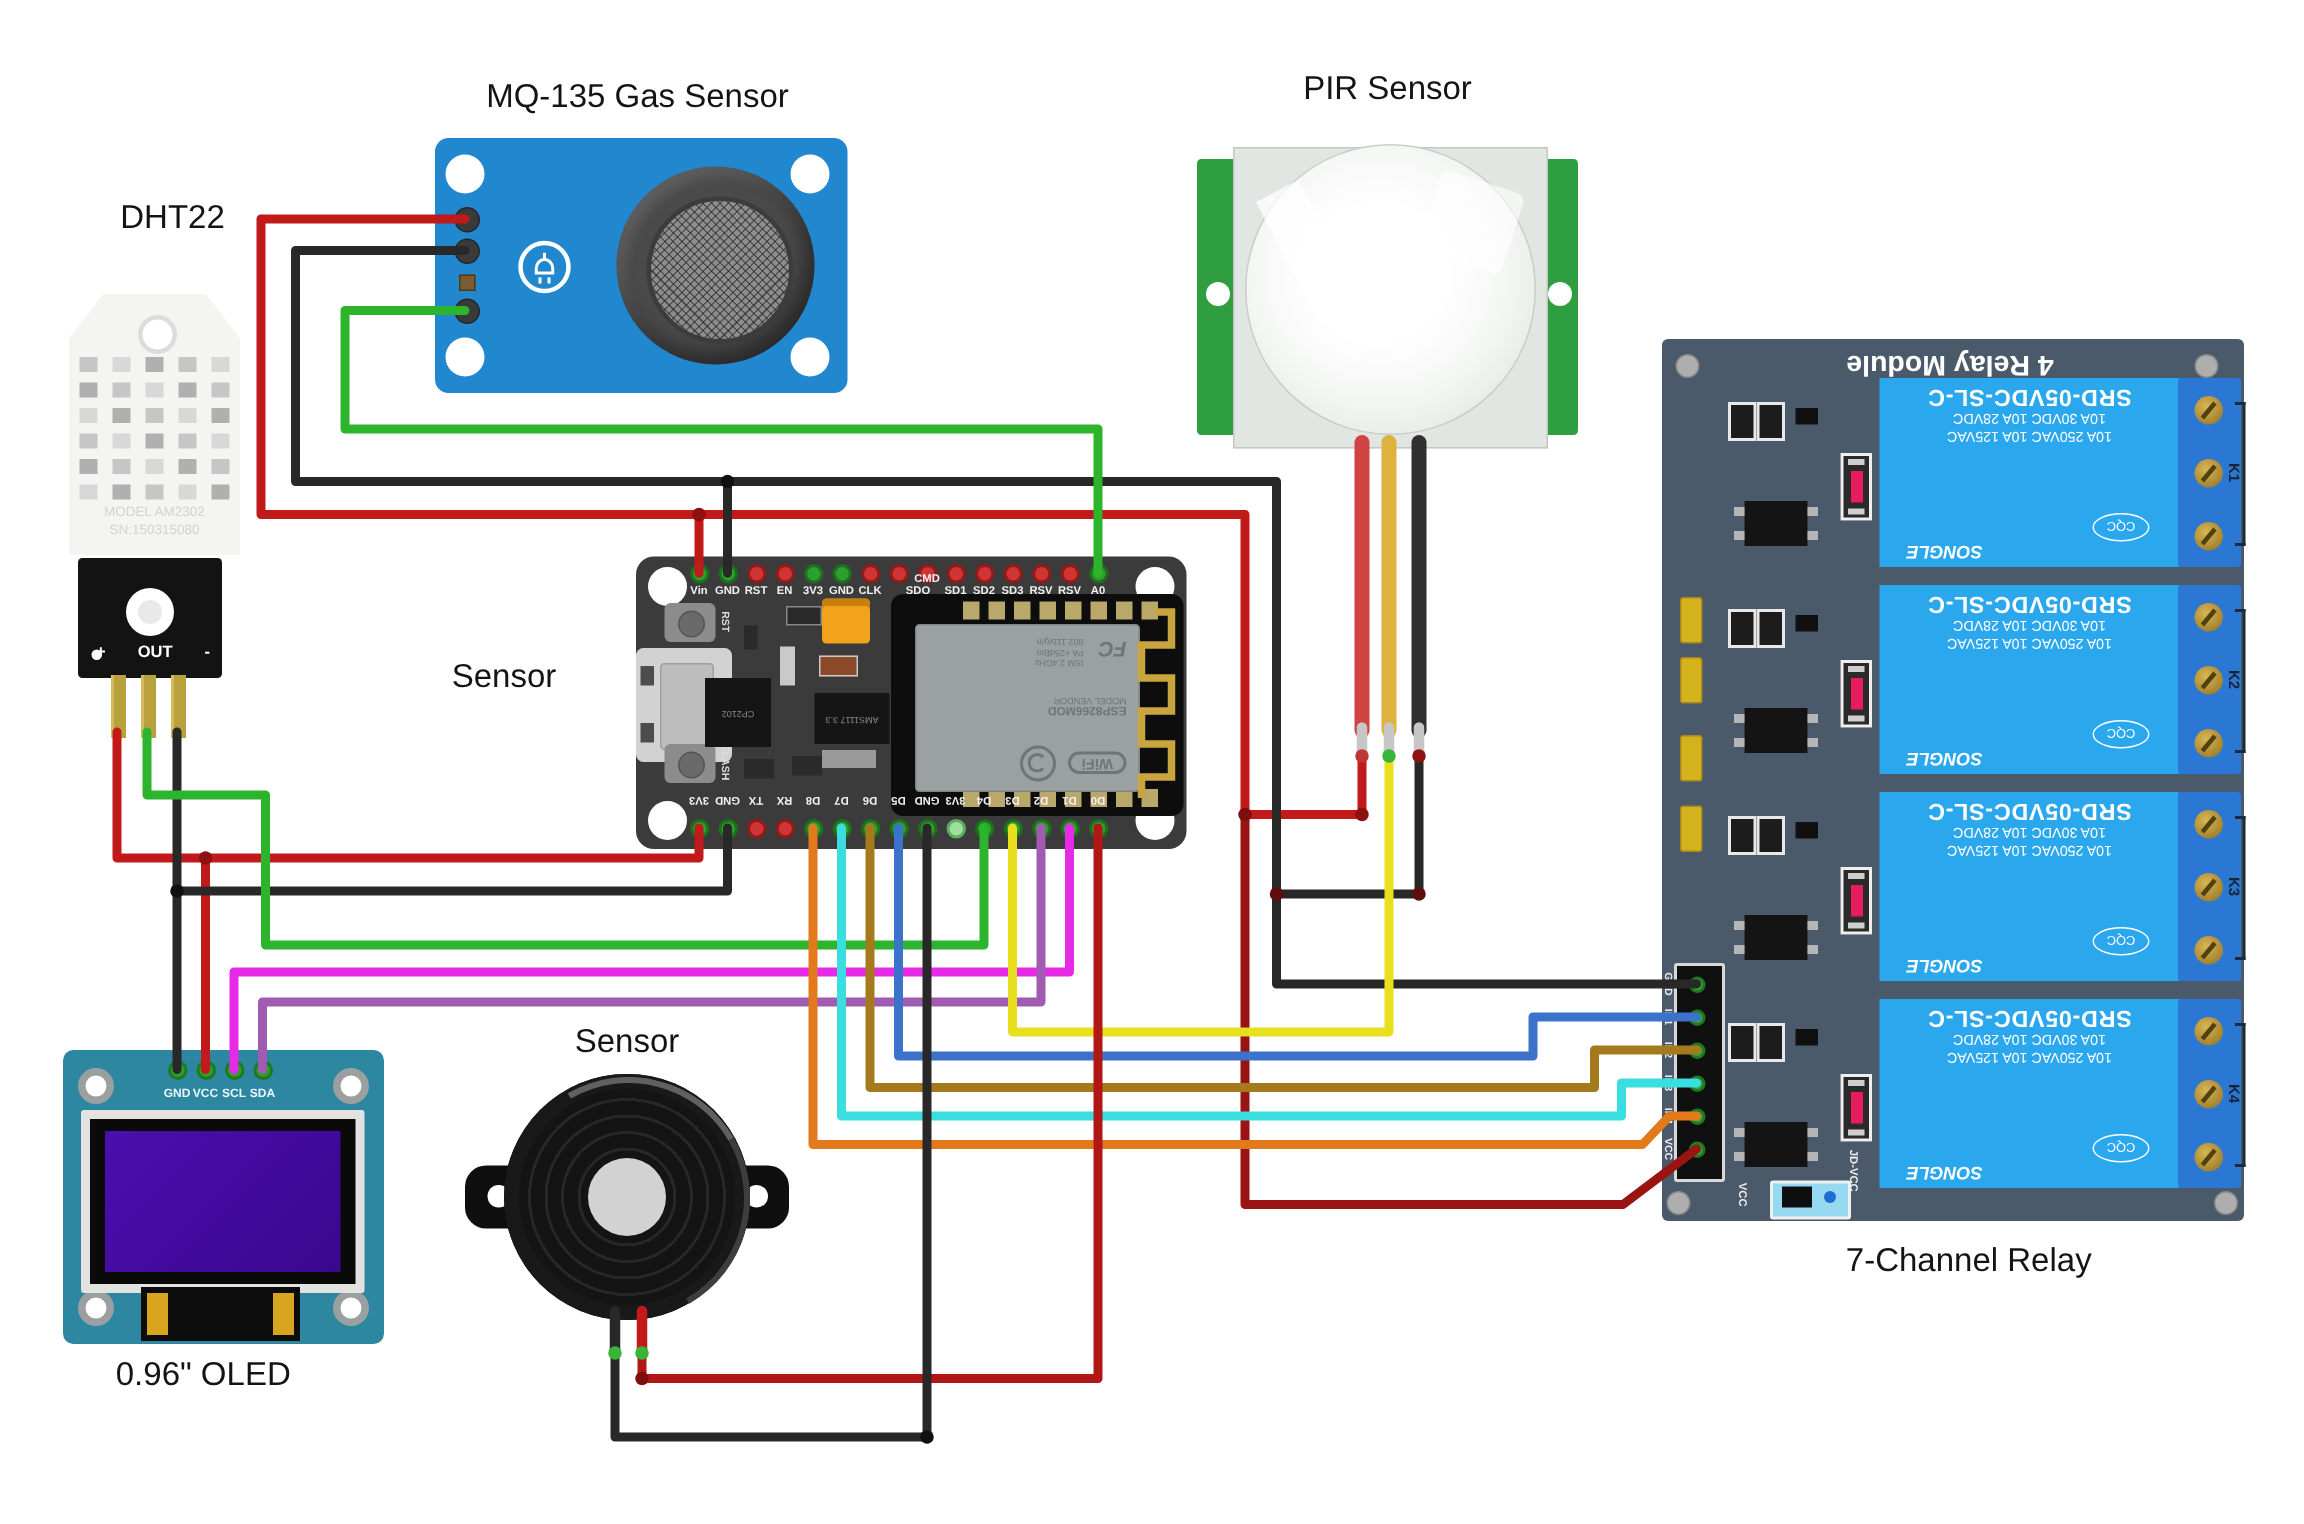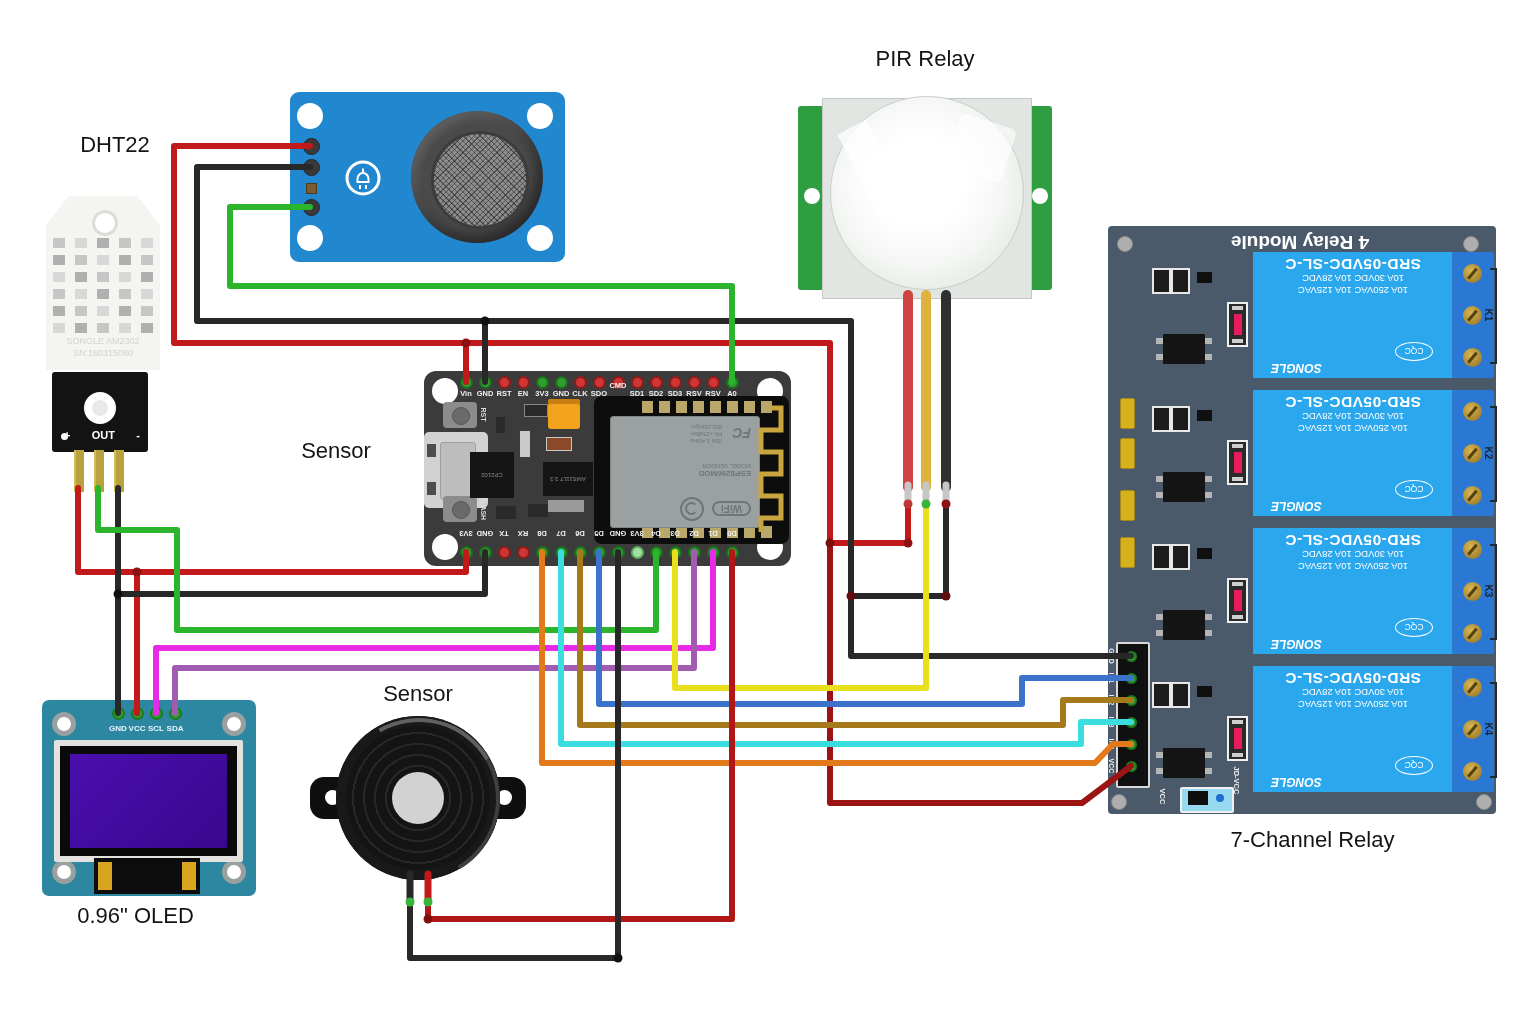"MQ-135 Gas Sensor" div.cap { html: none -> <div>MQ-135 Gas Sensor</div> }
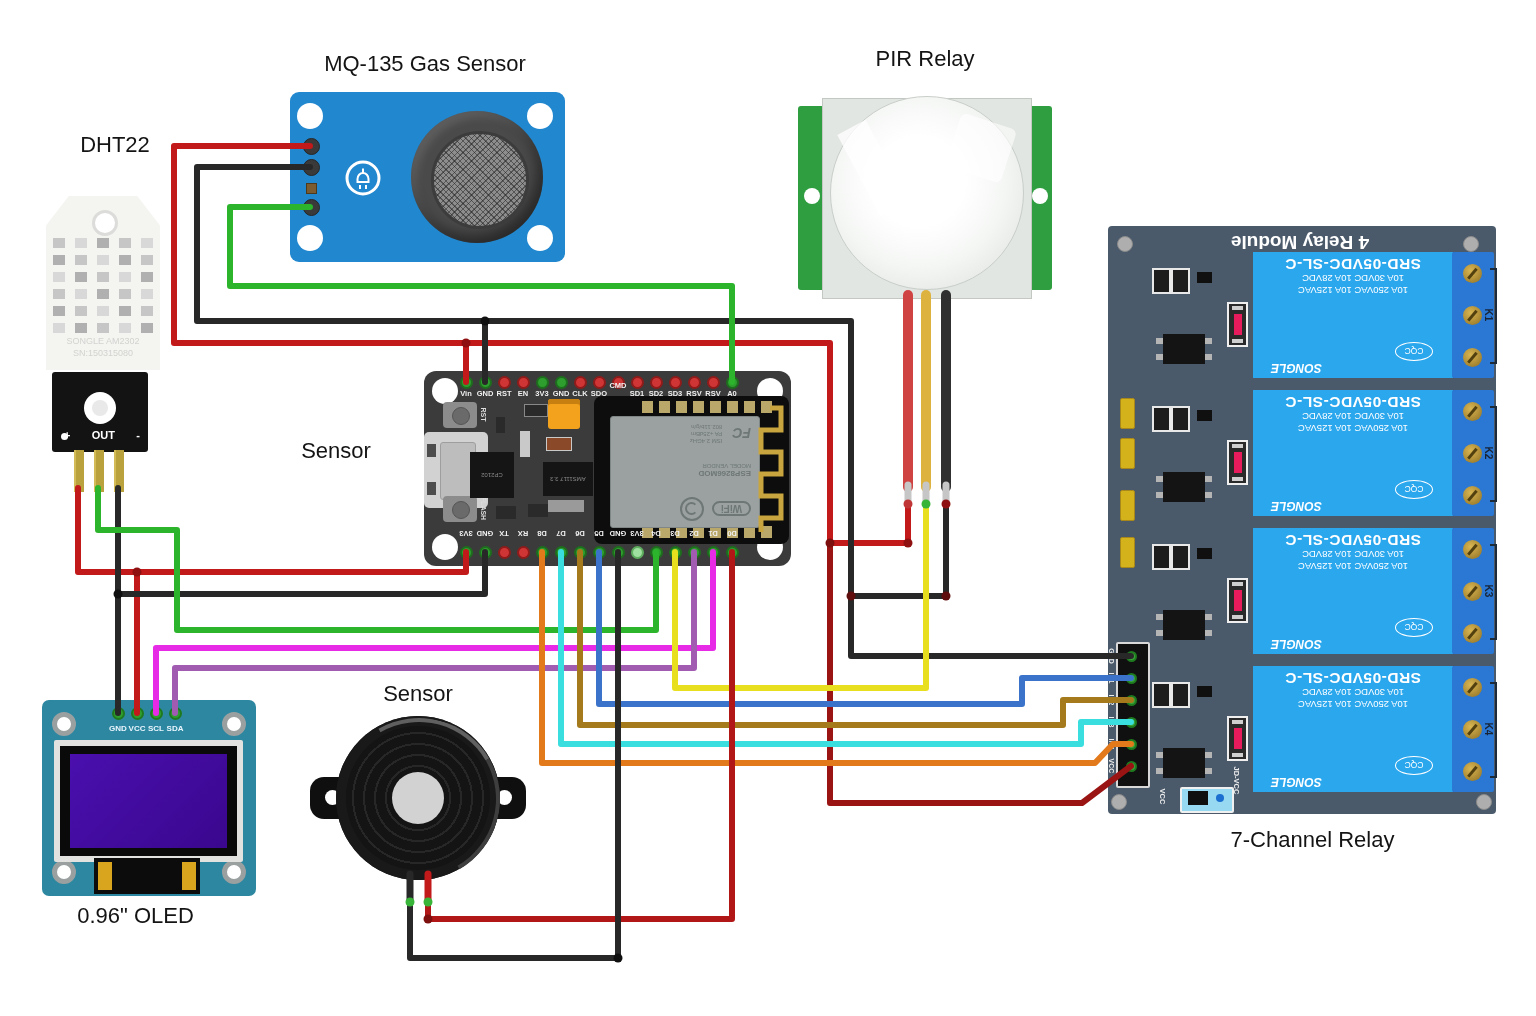"PIR Relay" div.cap { text: Relay -> Sensor }
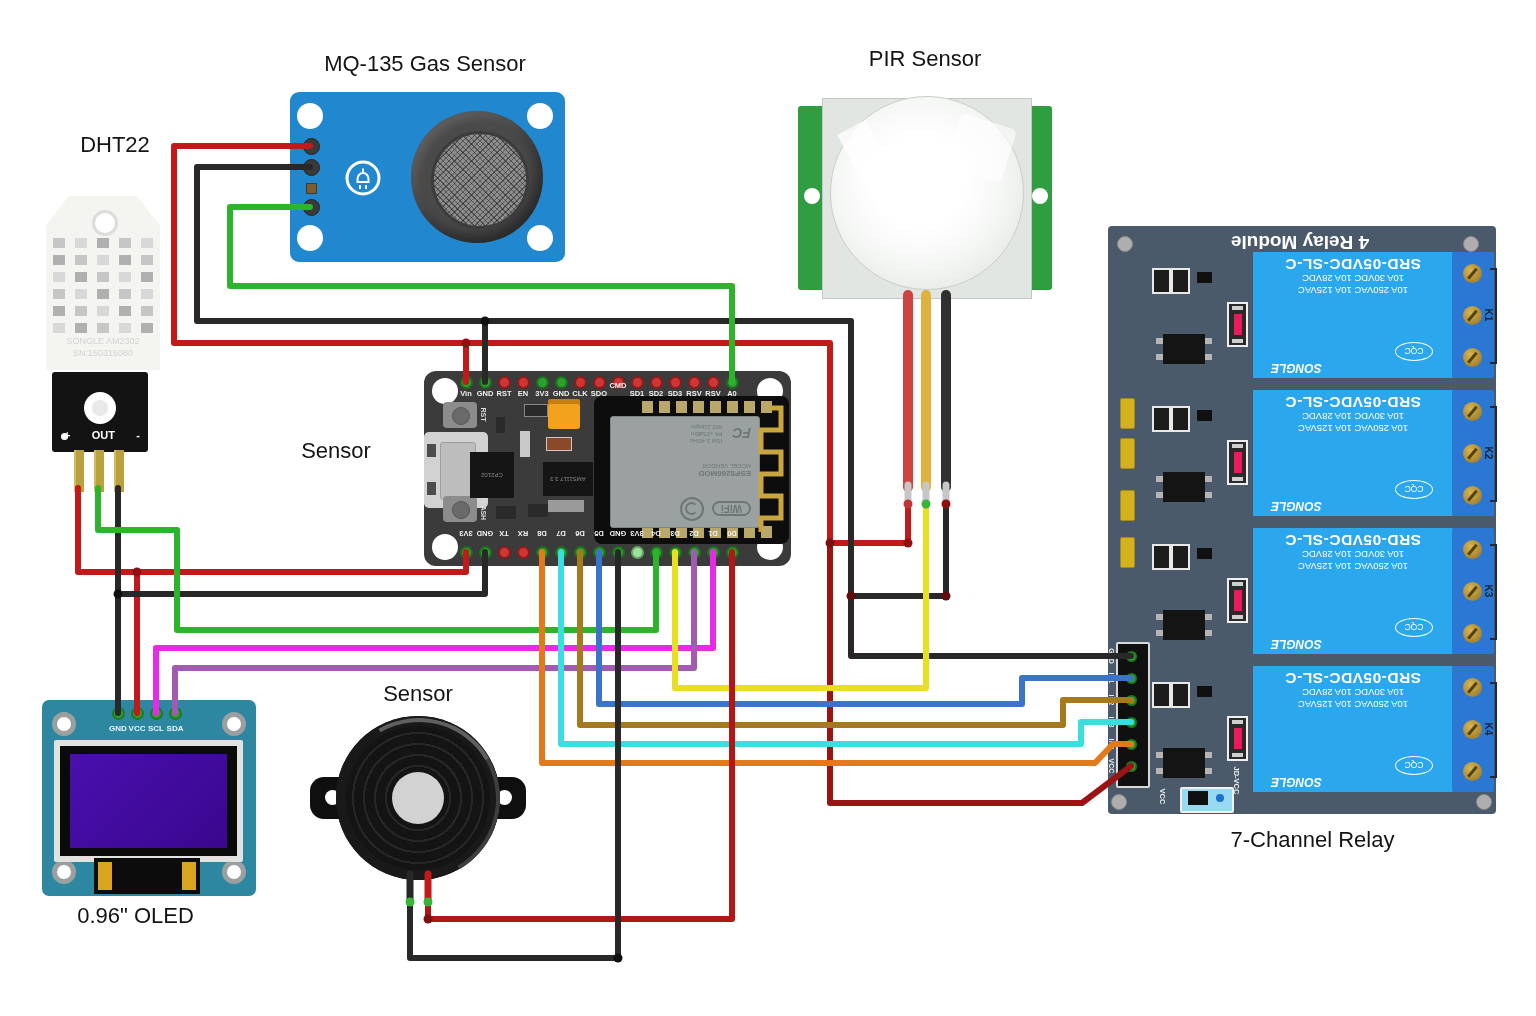"SONGLE AM2302" div.abs { text: SONGLE -> MODEL }
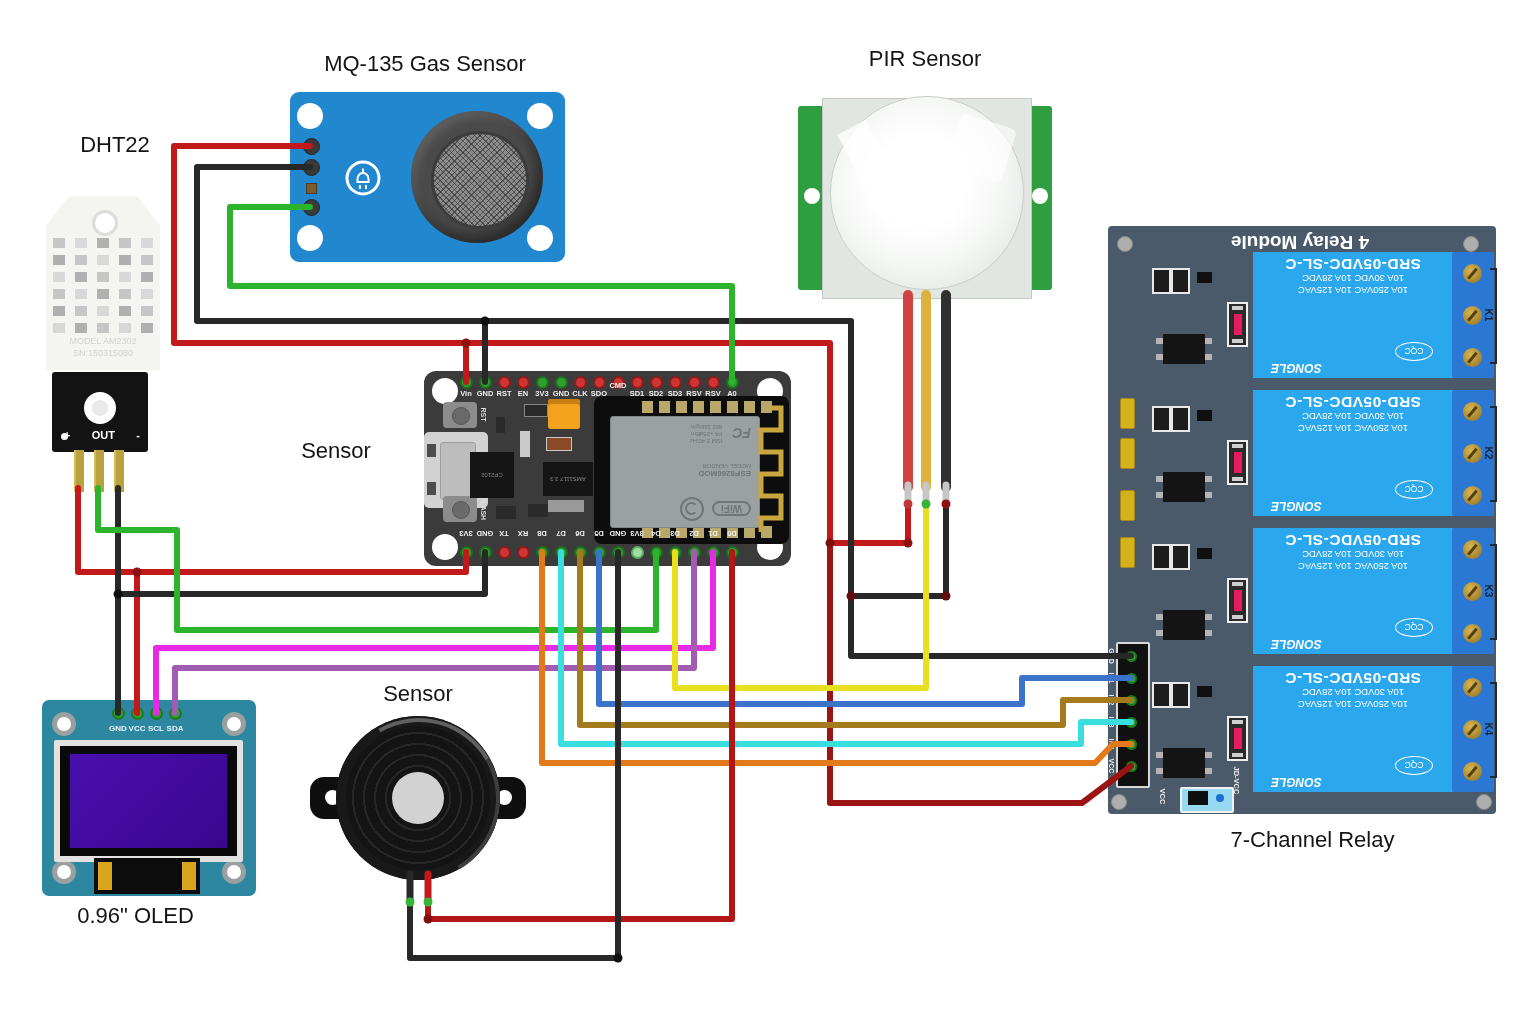"SDO" div.pin-label { left: 162px -> 175px }
